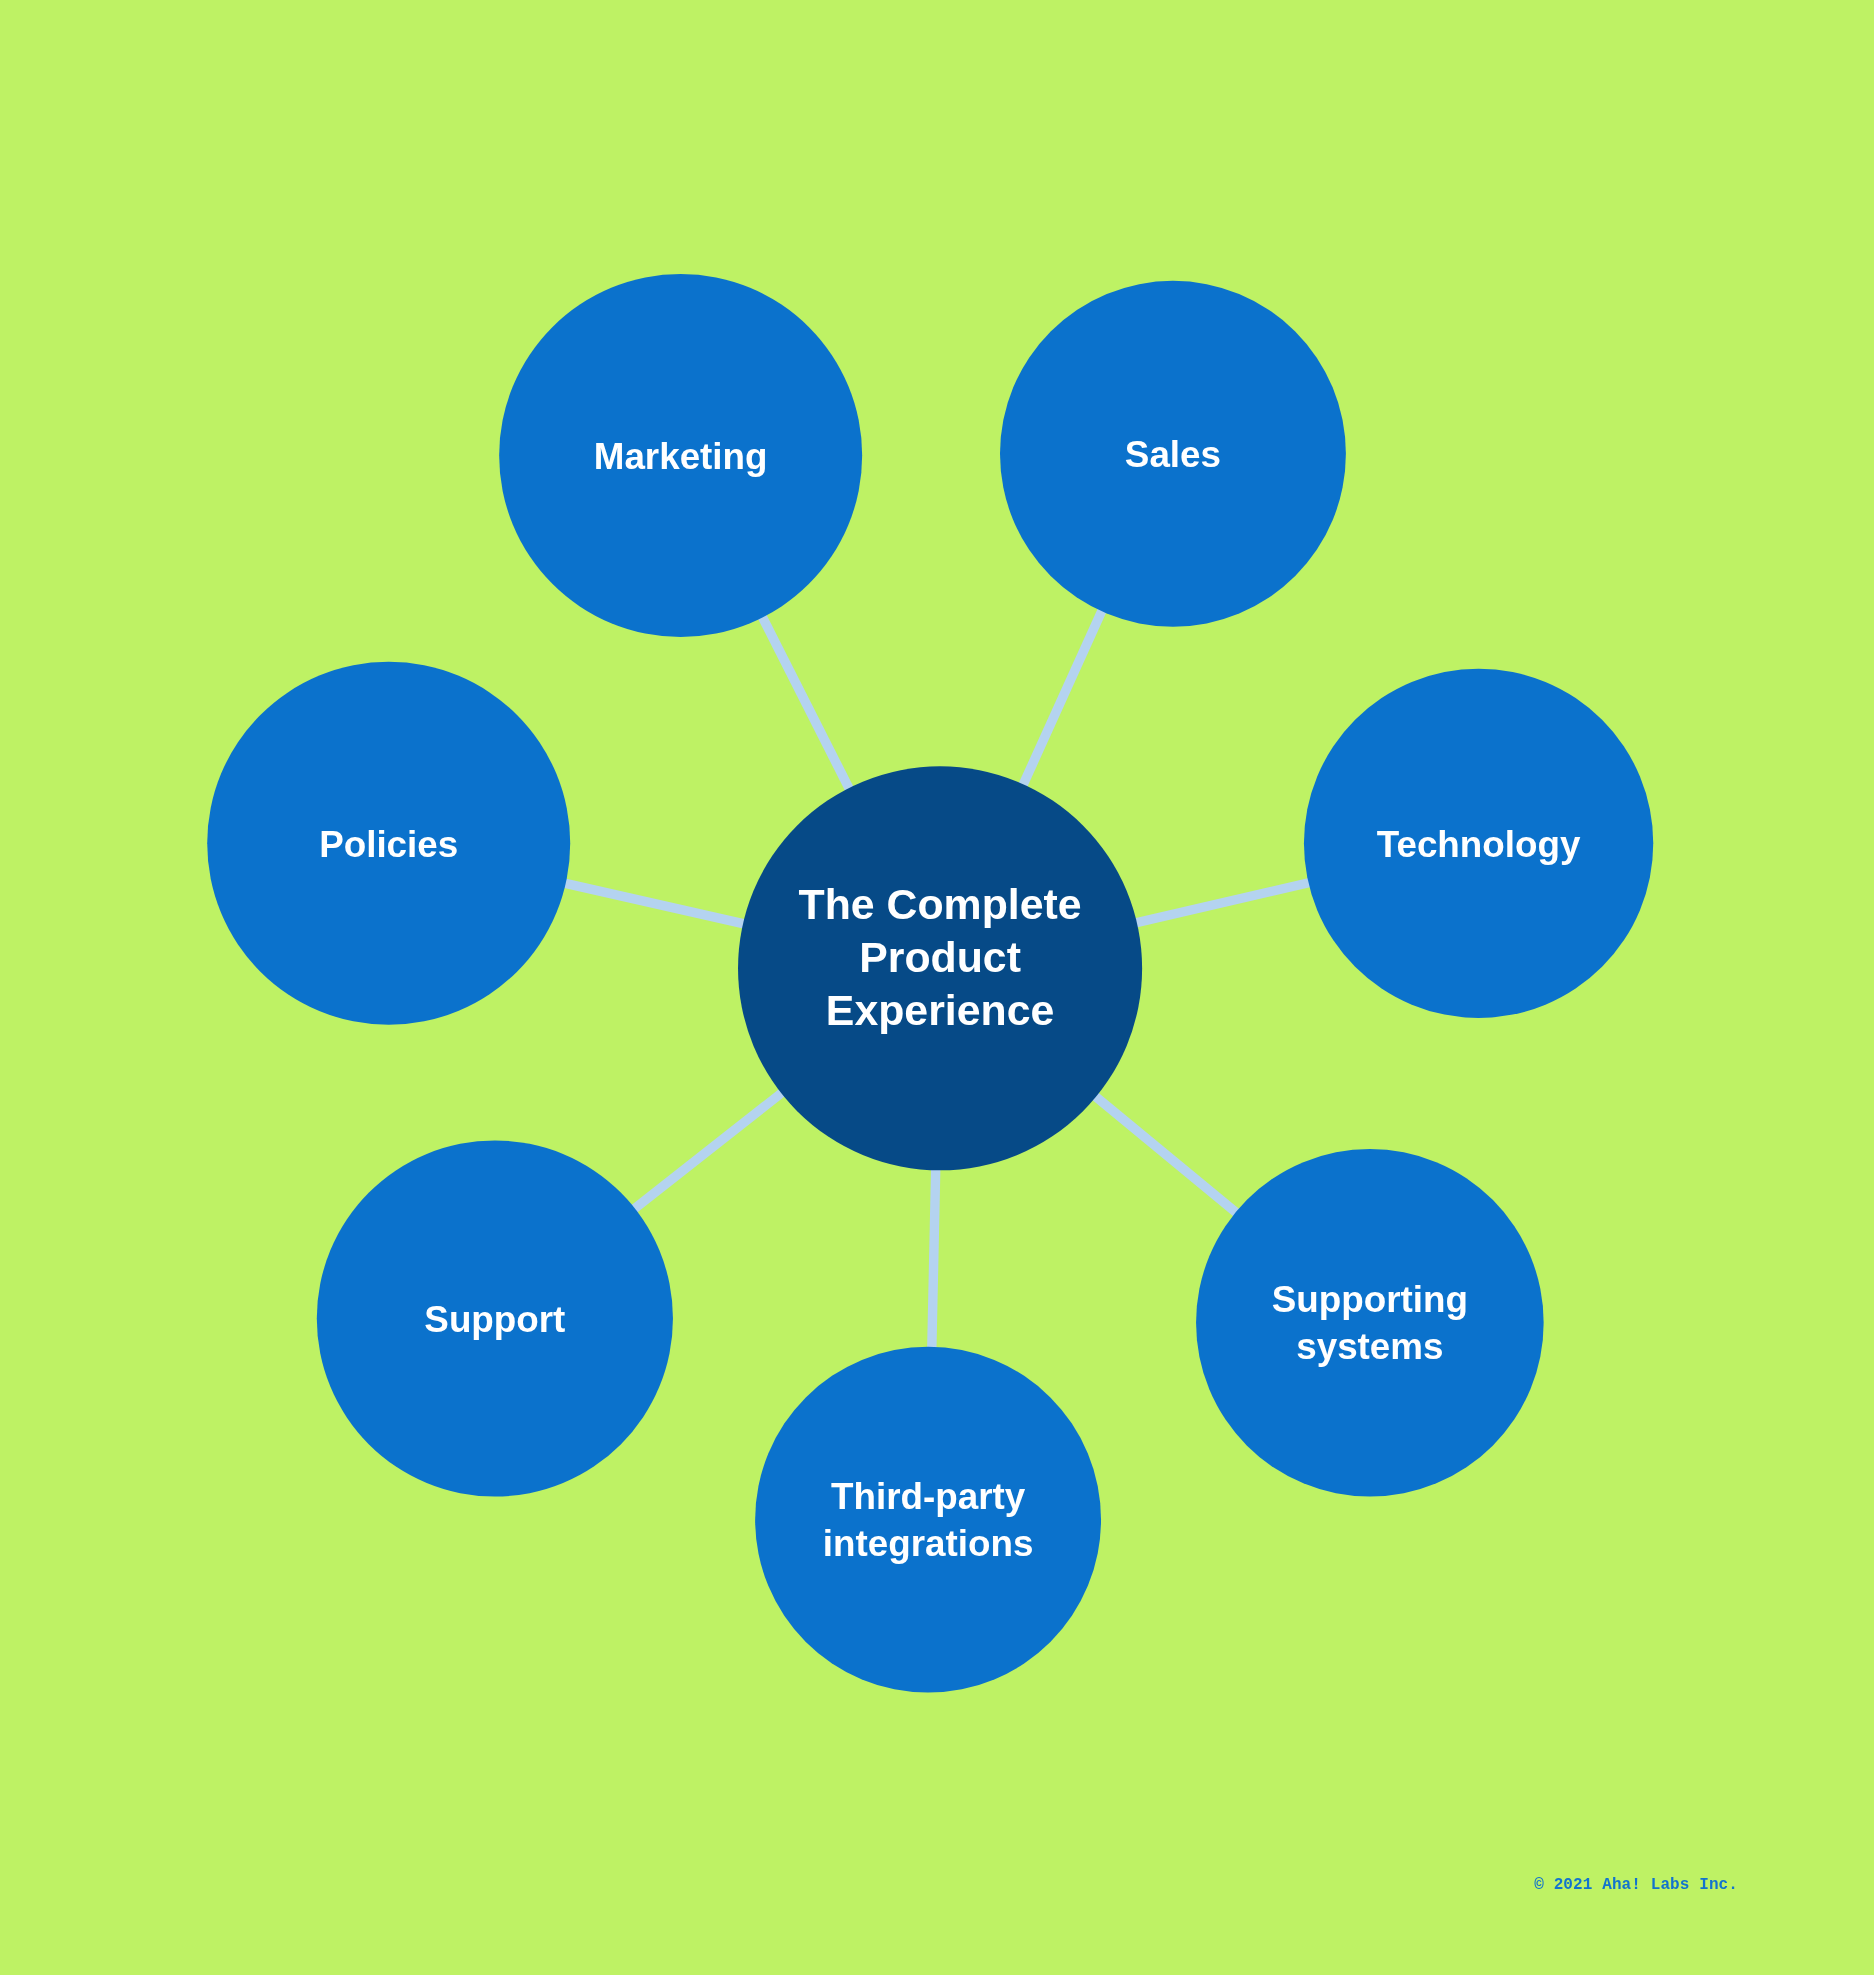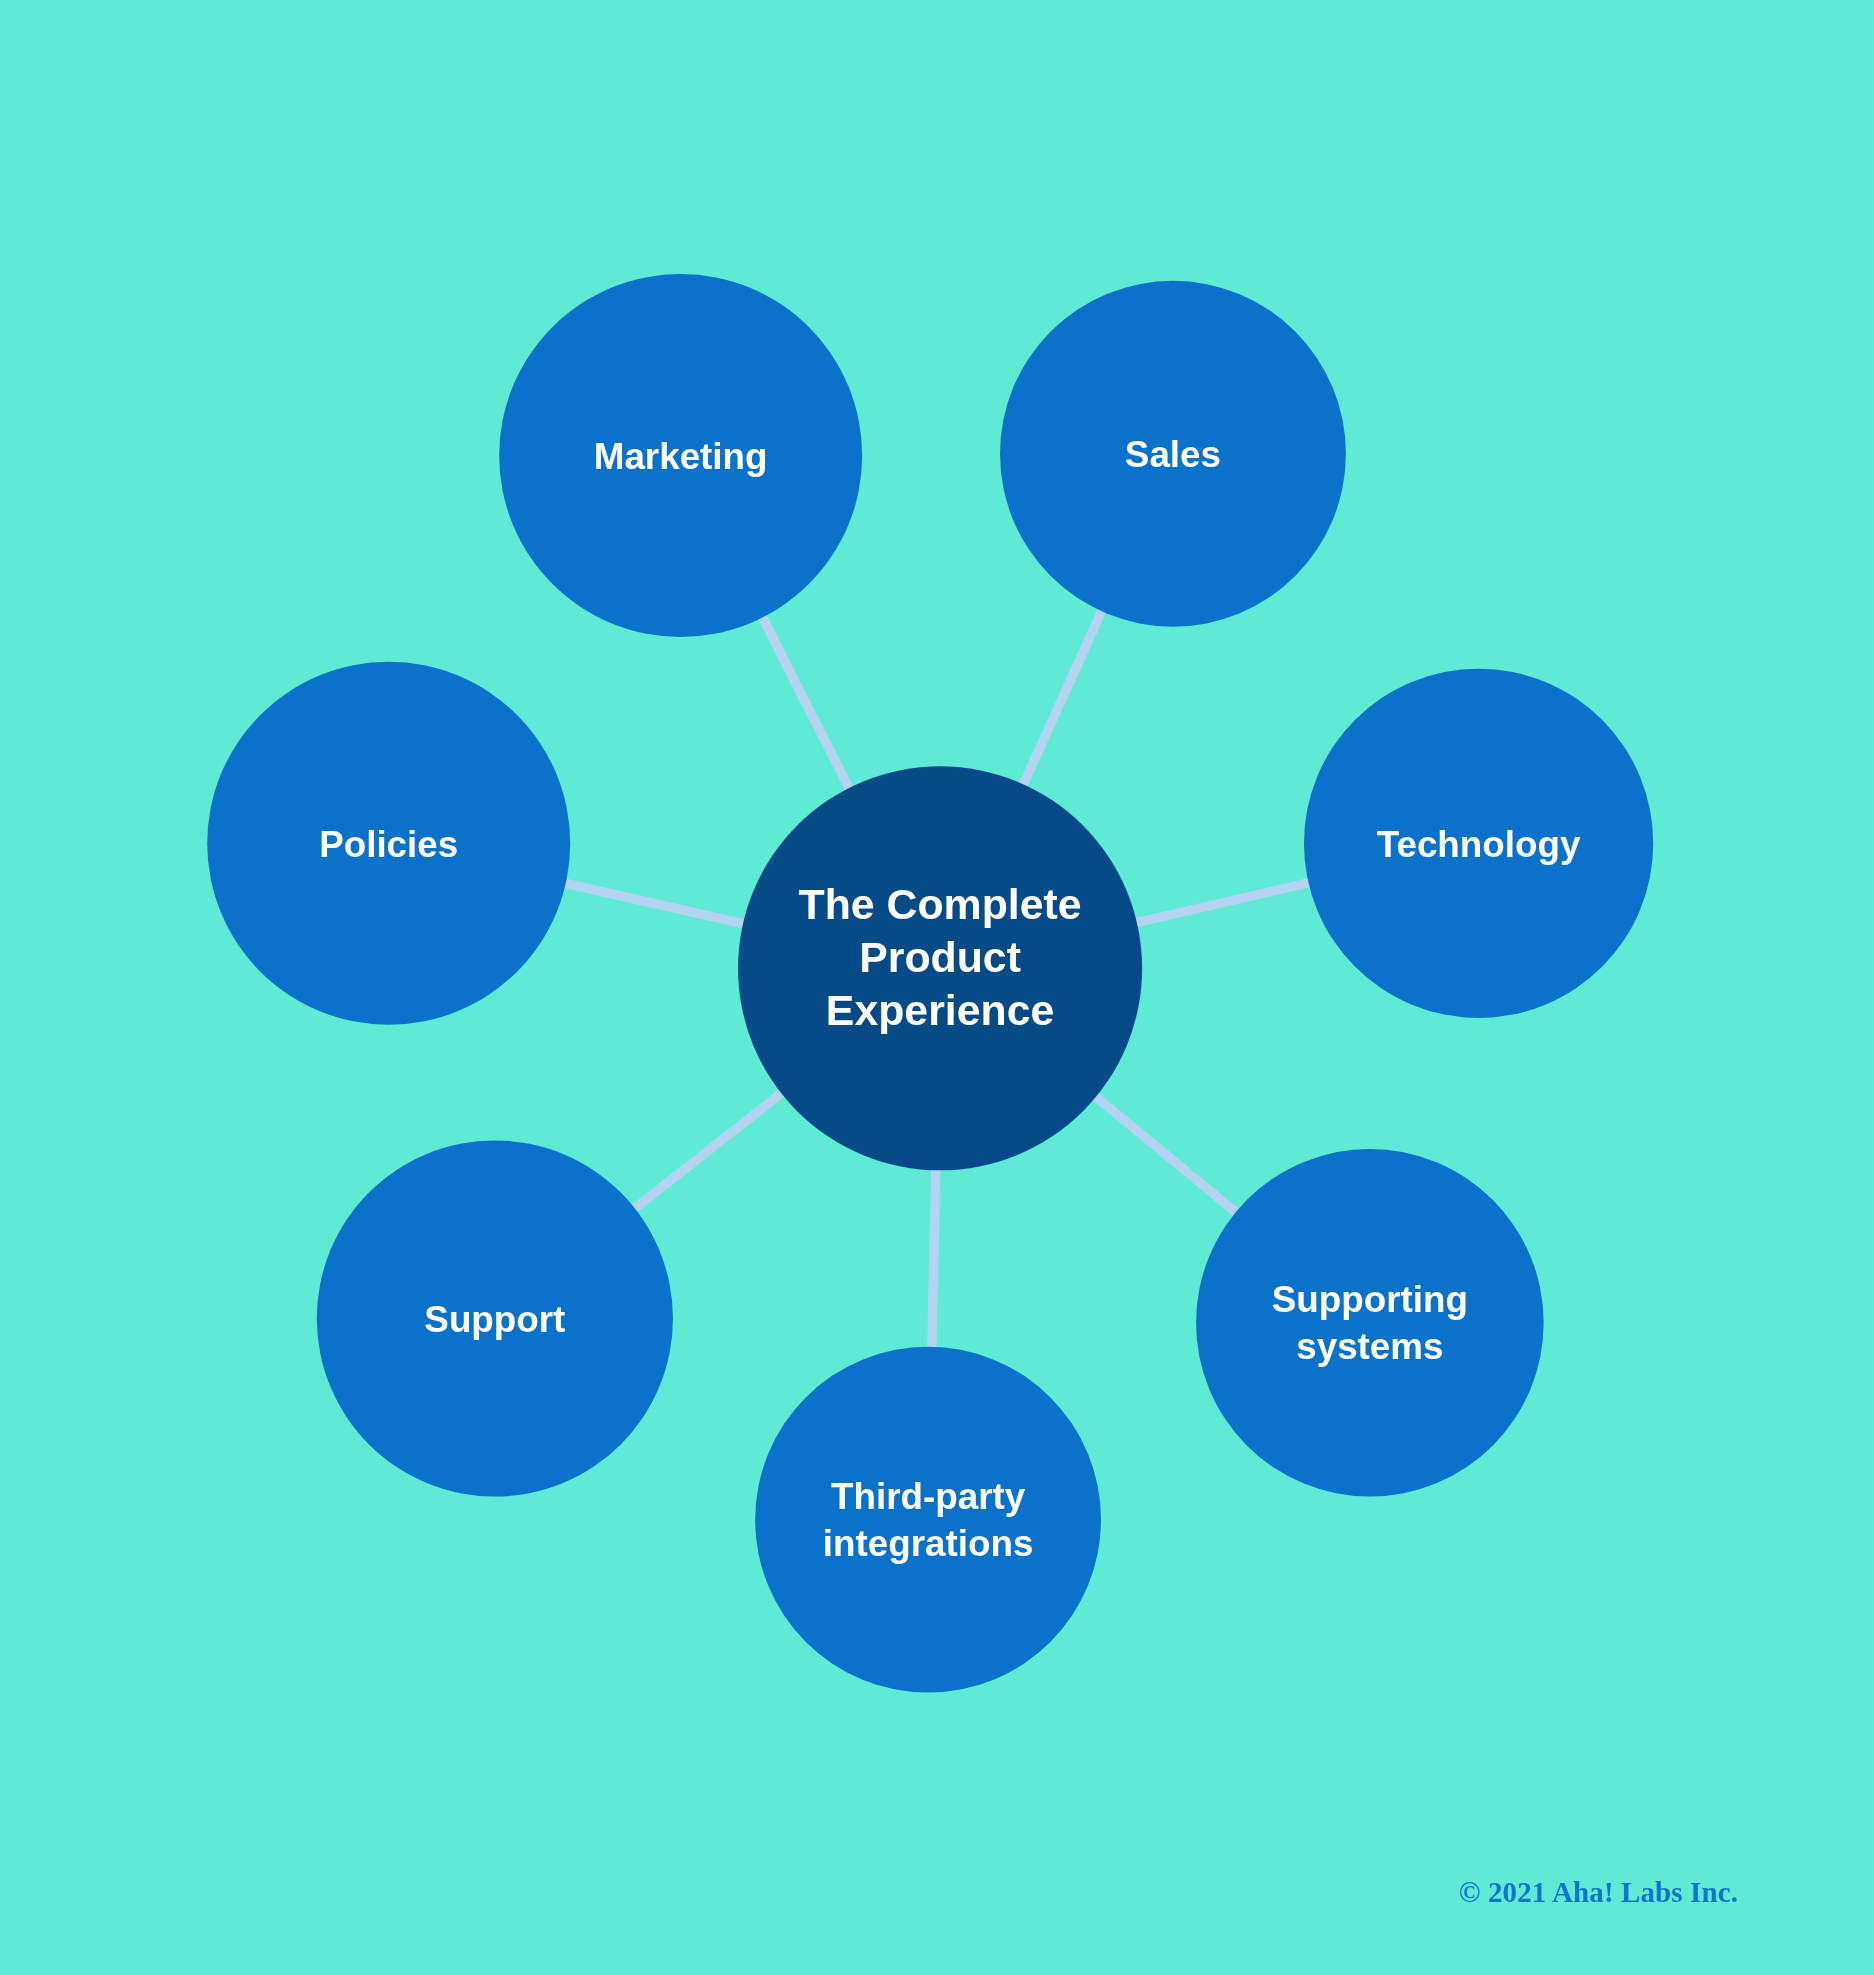"Marketing" #canvas { background: #5eead4 -> #bef264 }
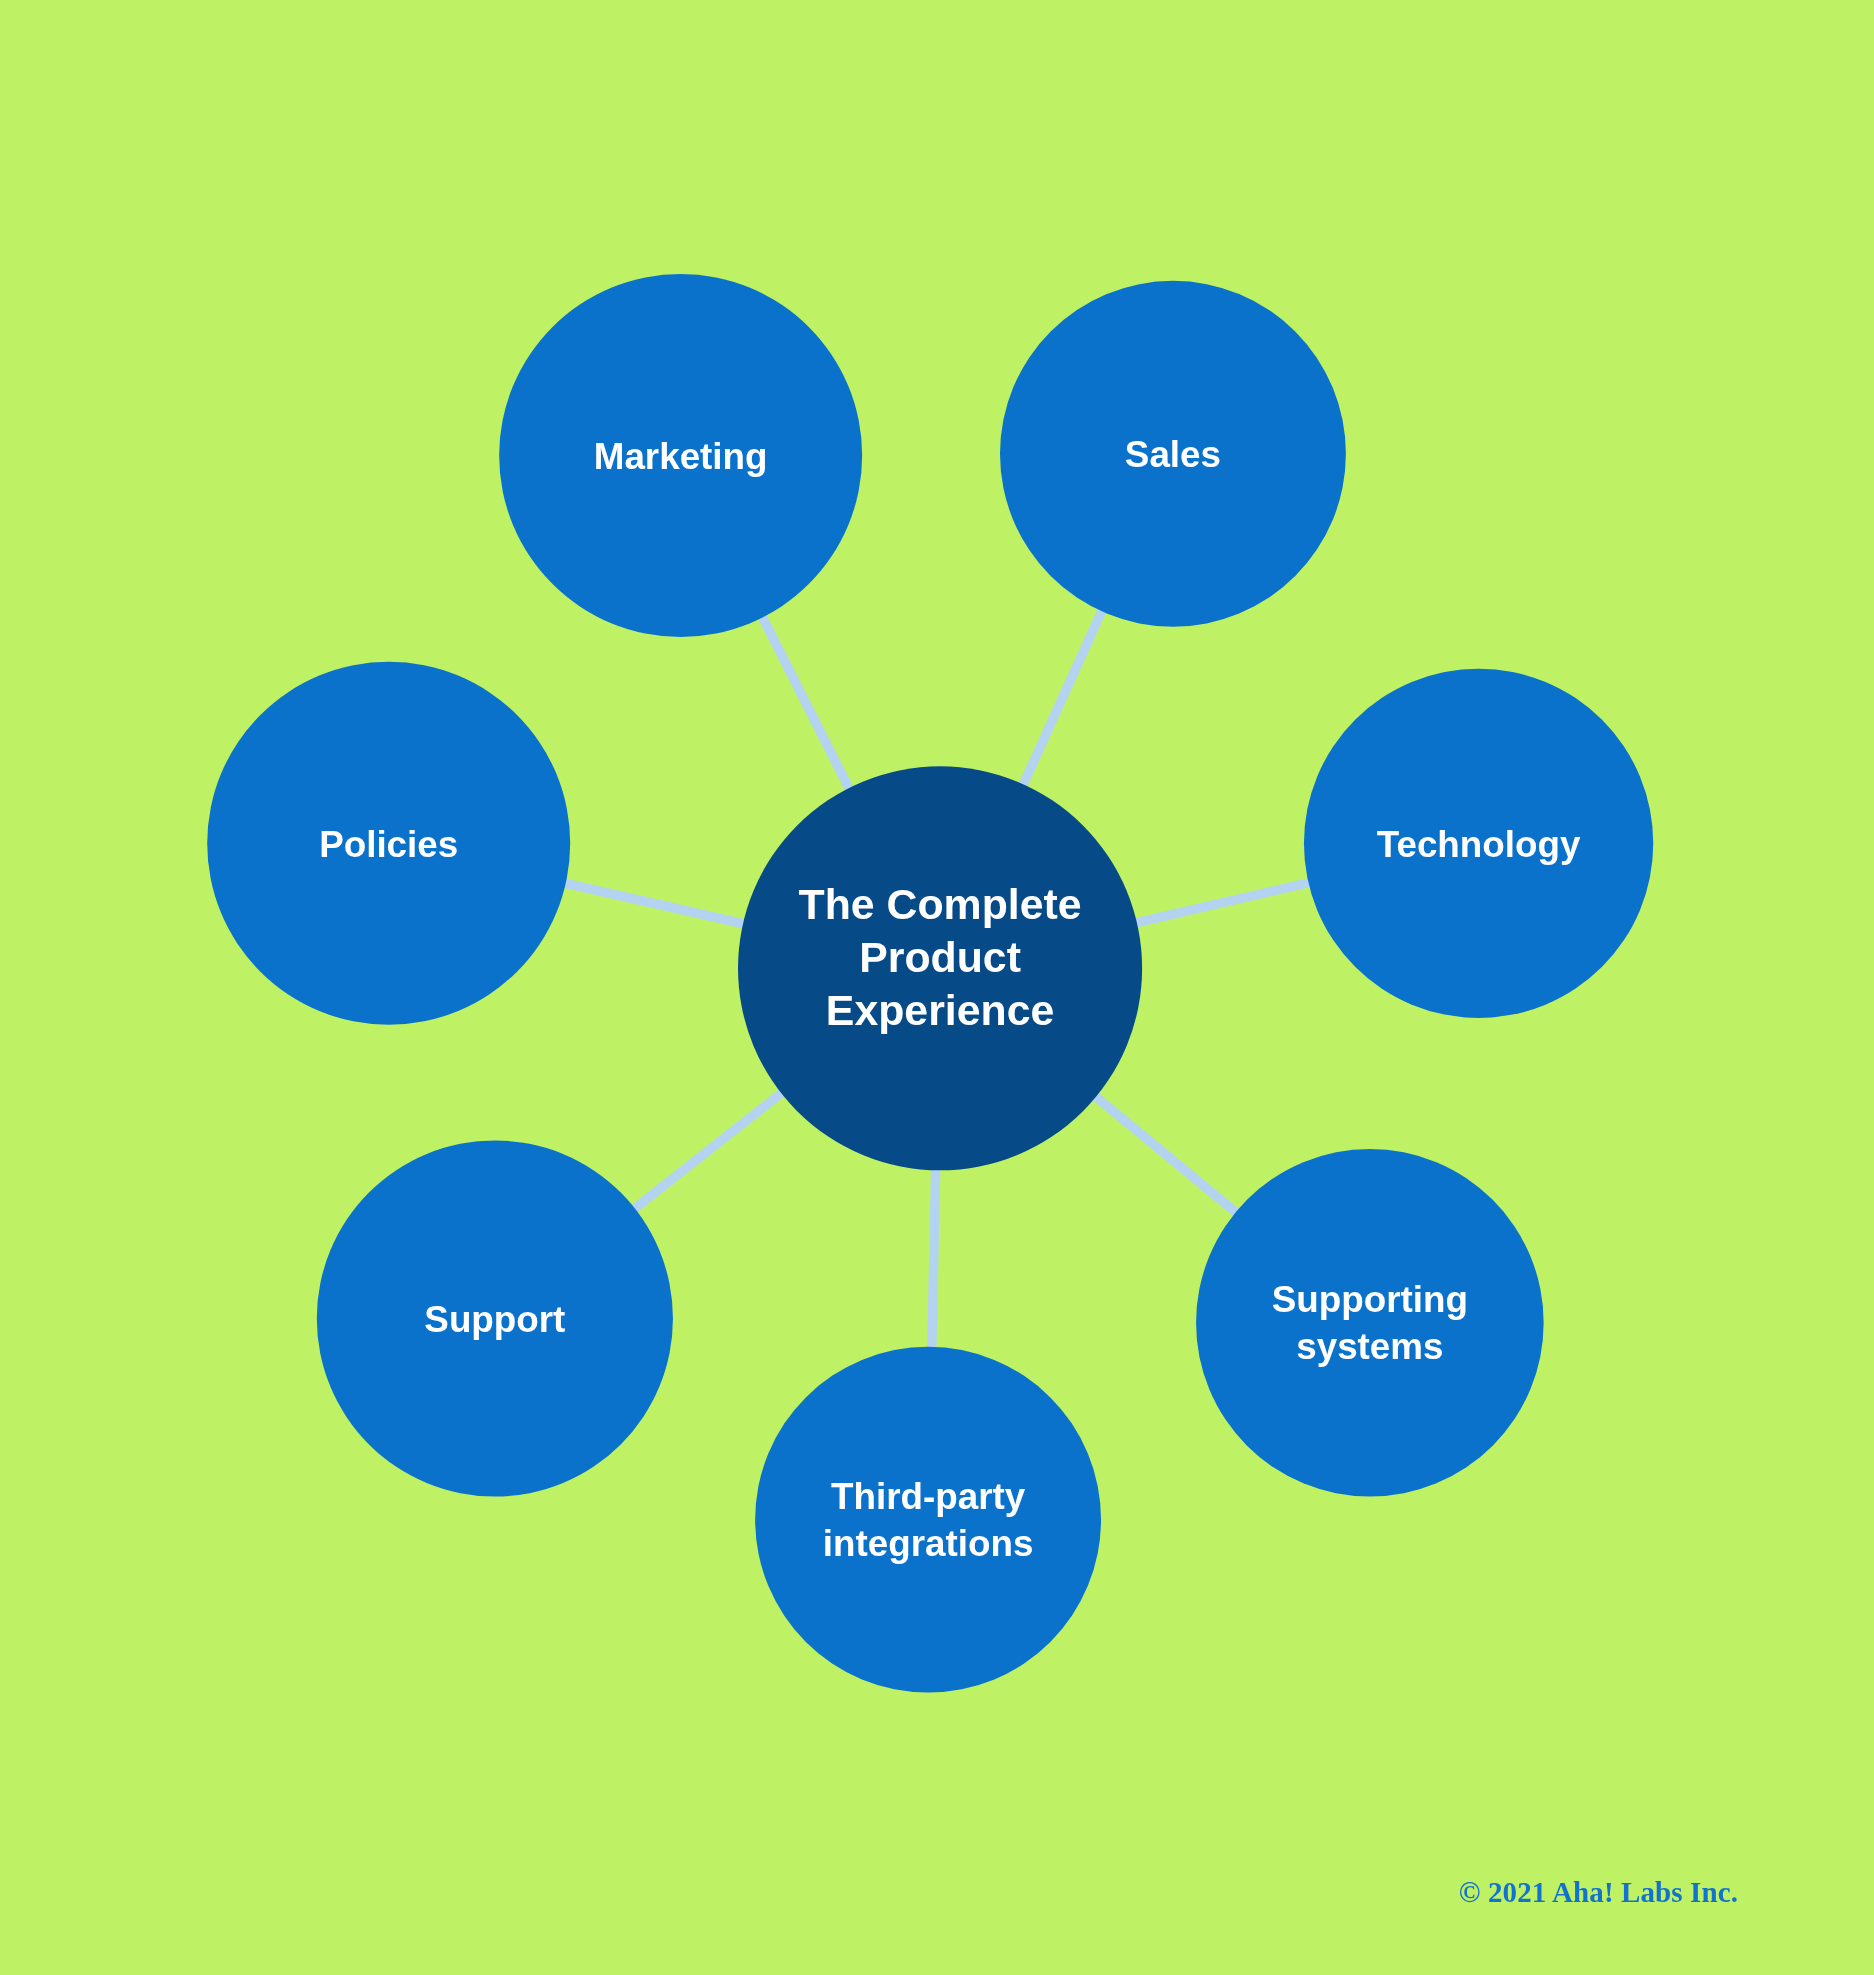"© 2021 Aha! Labs Inc." .credit { font-family: Liberation Serif, serif -> Liberation Mono, monospace; font-size: 29px -> 16px }
